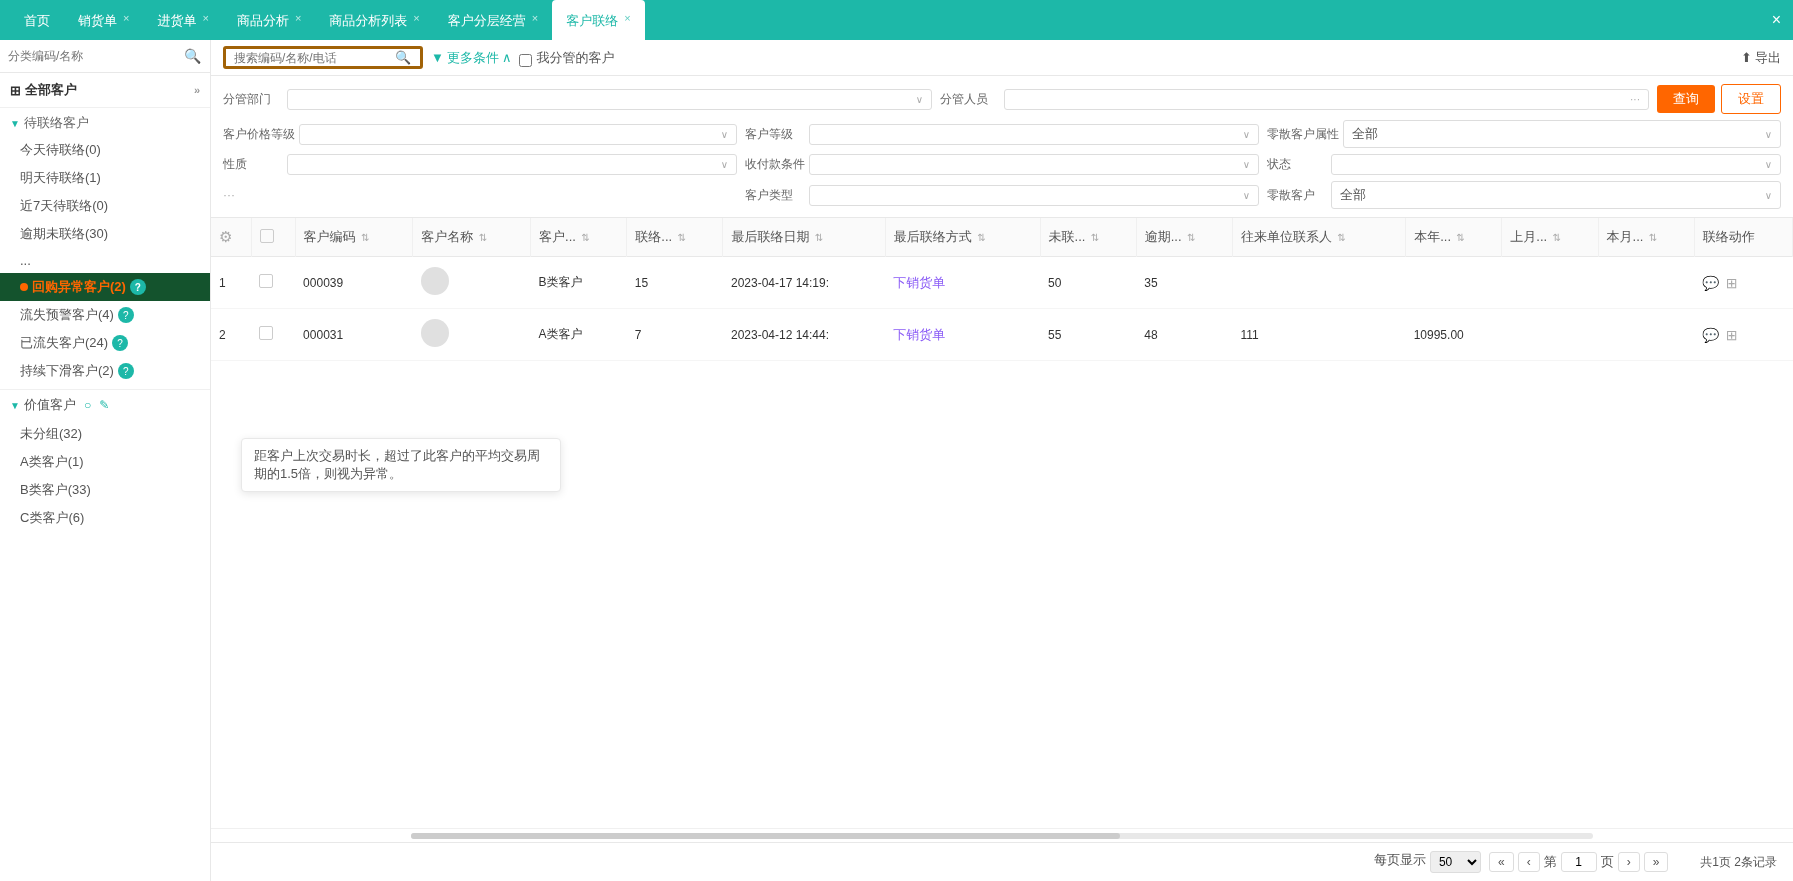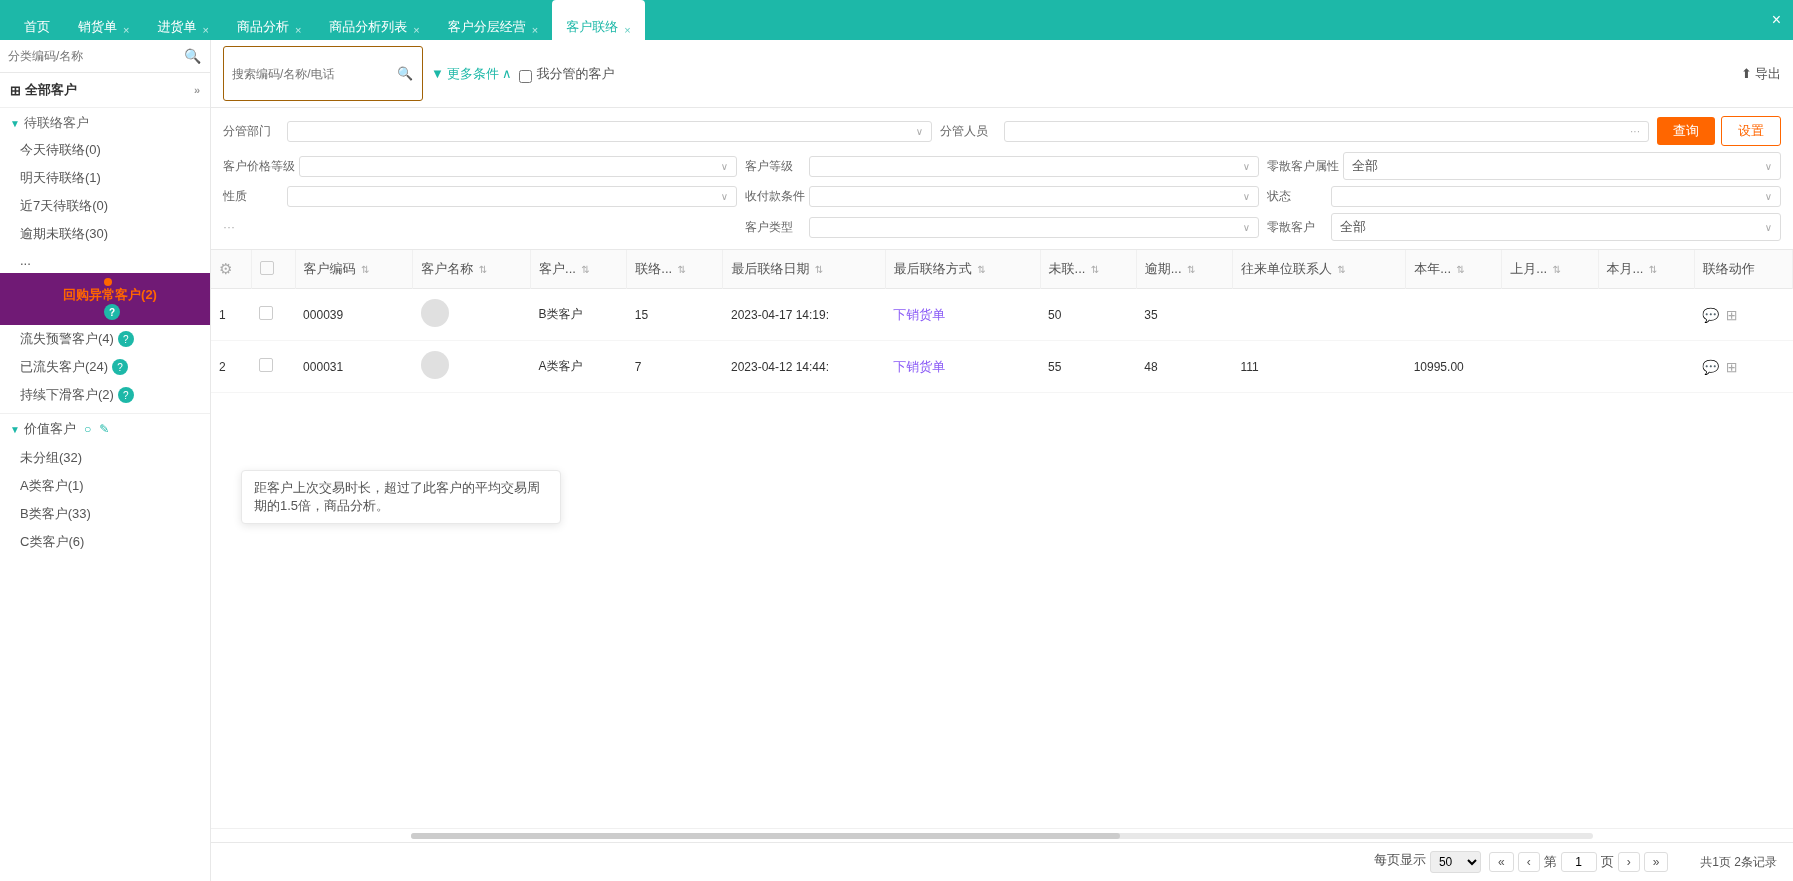"首页" .top-nav .nav-item { align-items: flex-end -> flex-start; padding: 4px 14px -> 12px 14px }
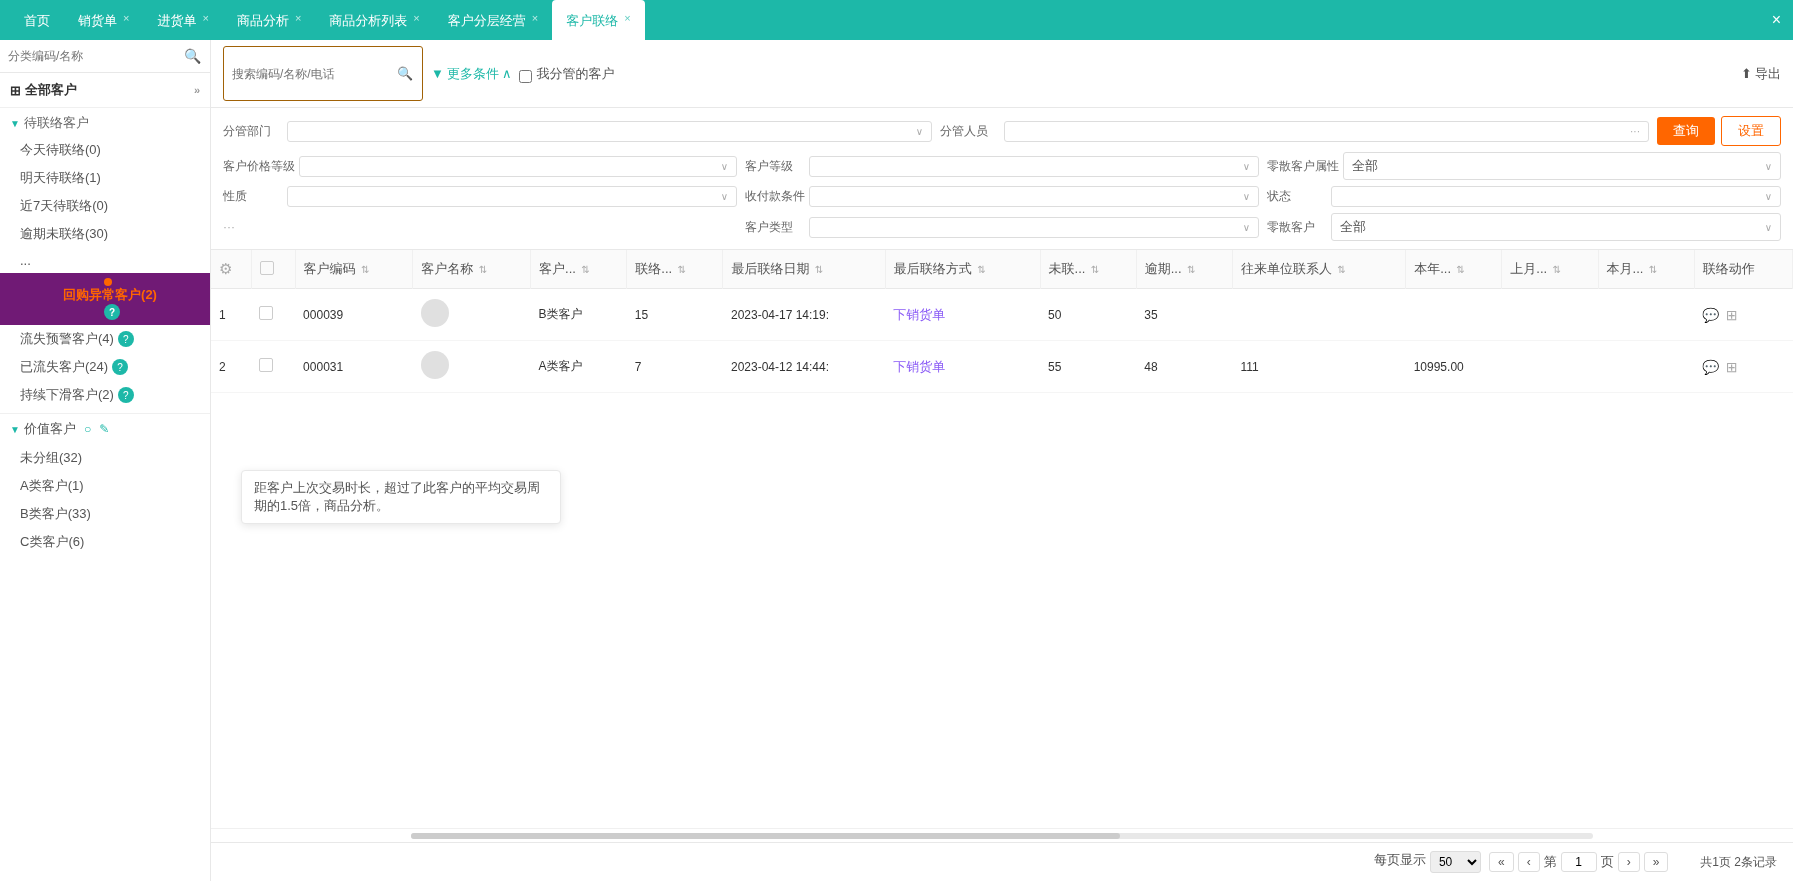"搜索编码/名称/电话" .filter-bar .search-input-wrap { border: 1px solid #a16207 -> 3px solid #a16207; padding: 19px 8px -> 1px 8px }
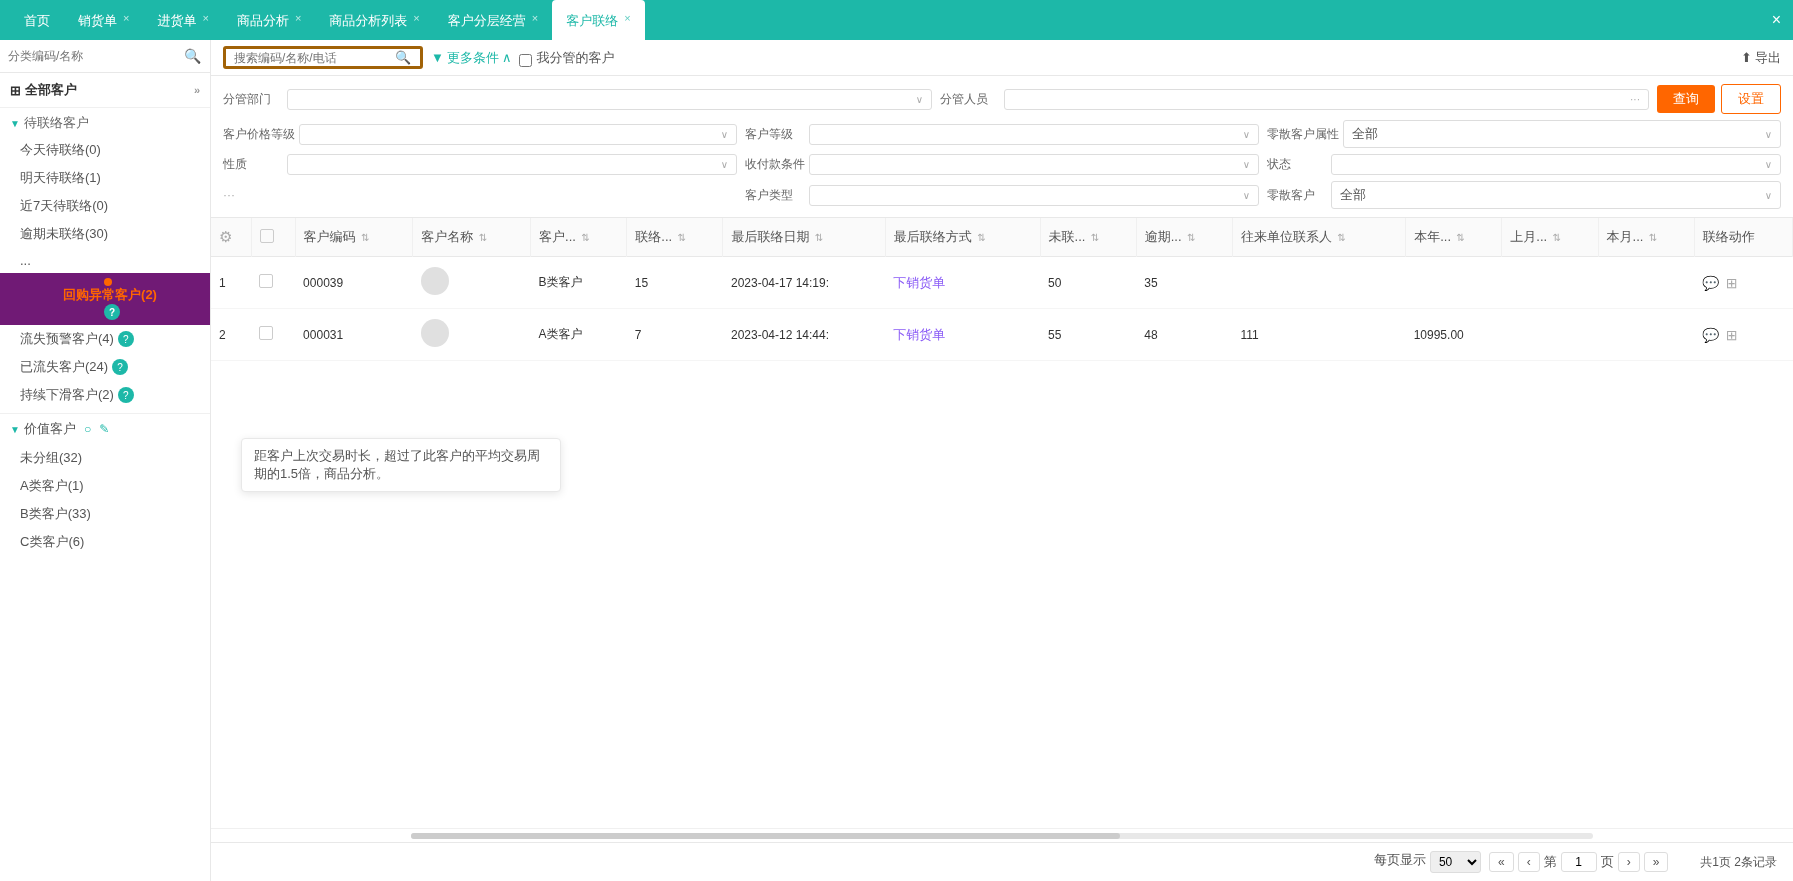"回购异常客户(2)" .sidebar-item.active { background: #701a75 -> #14532d; flex-direction: column -> none }
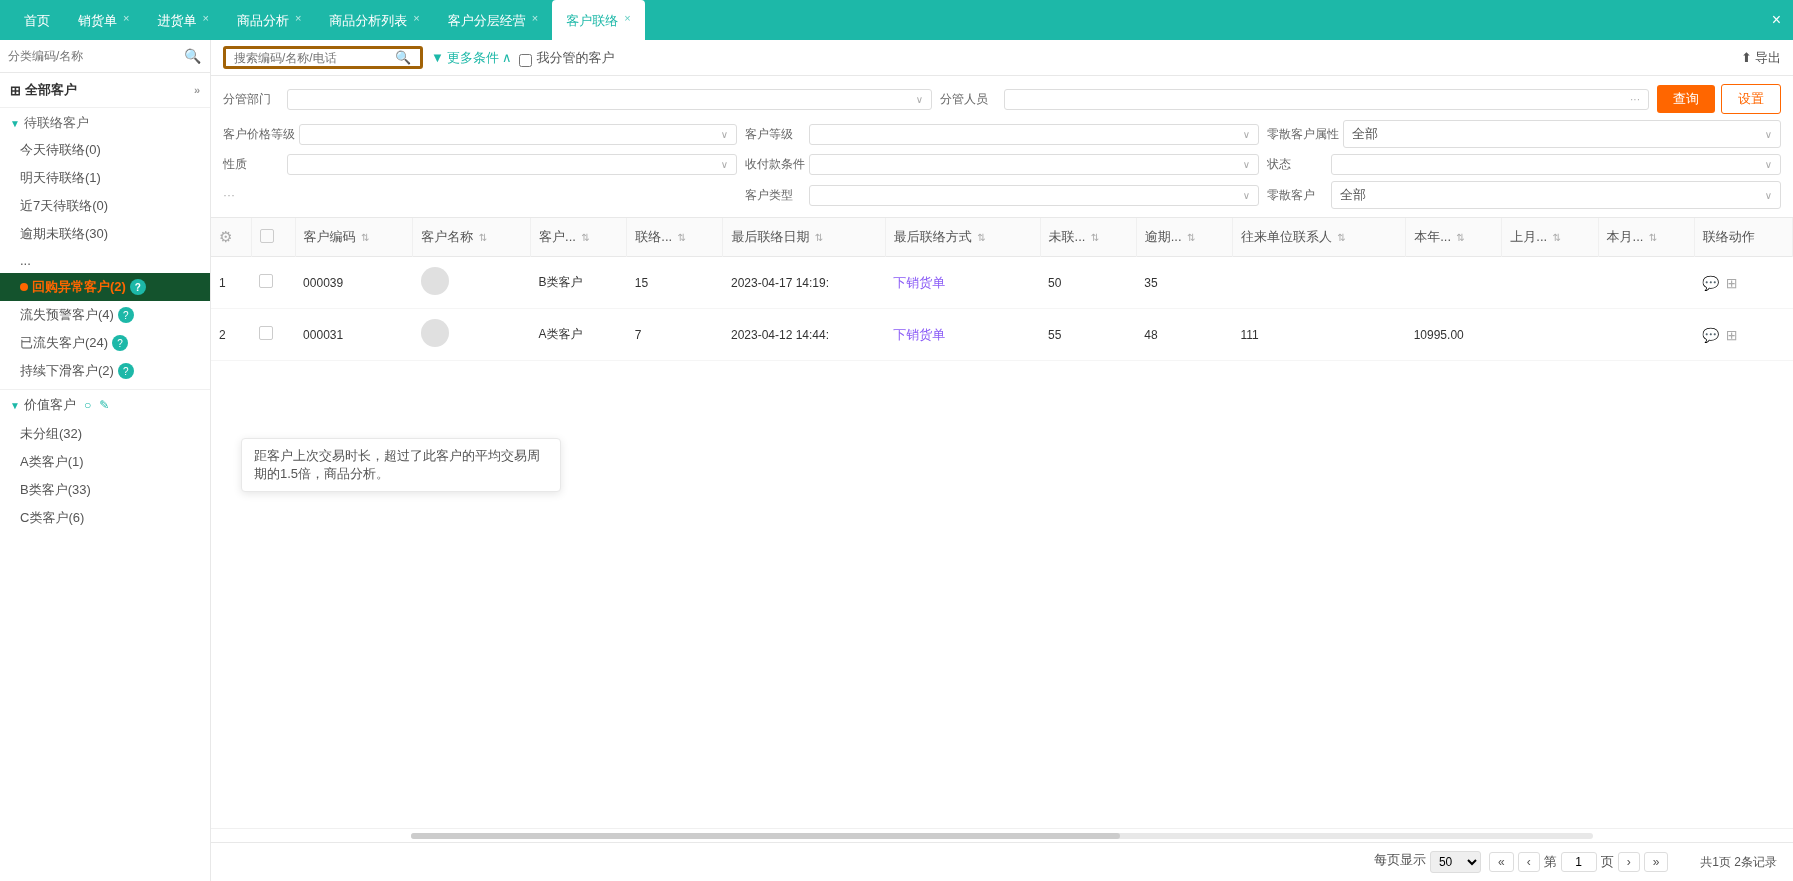"距客户上次交易时长，超过了此客户的平均交易周期的1.5倍，商品分析。" span { text: 商品分析 -> 则视为异常 }
